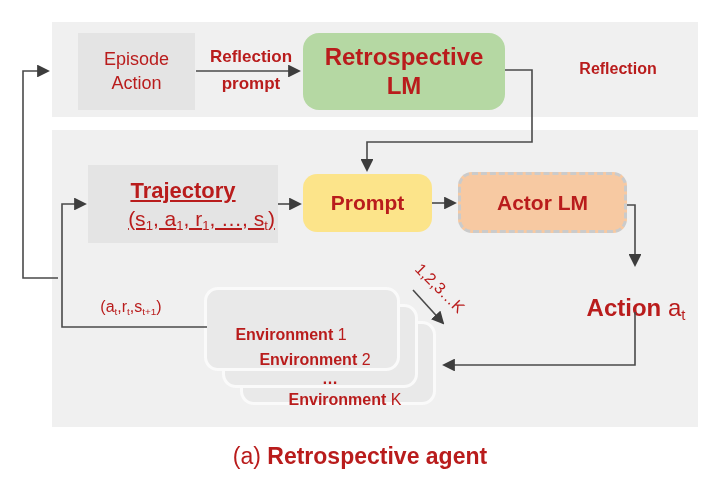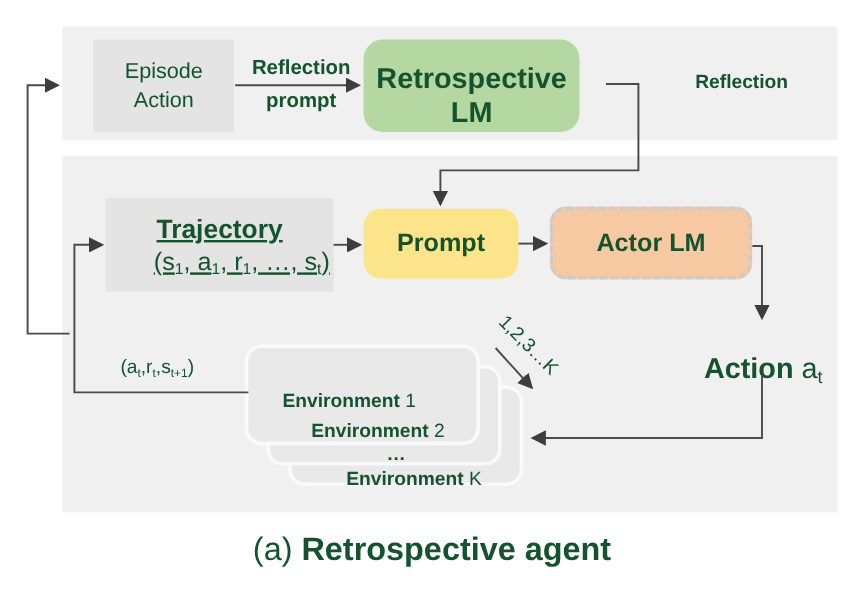"Episode" #stage { color: #14532d -> #b91c1c }
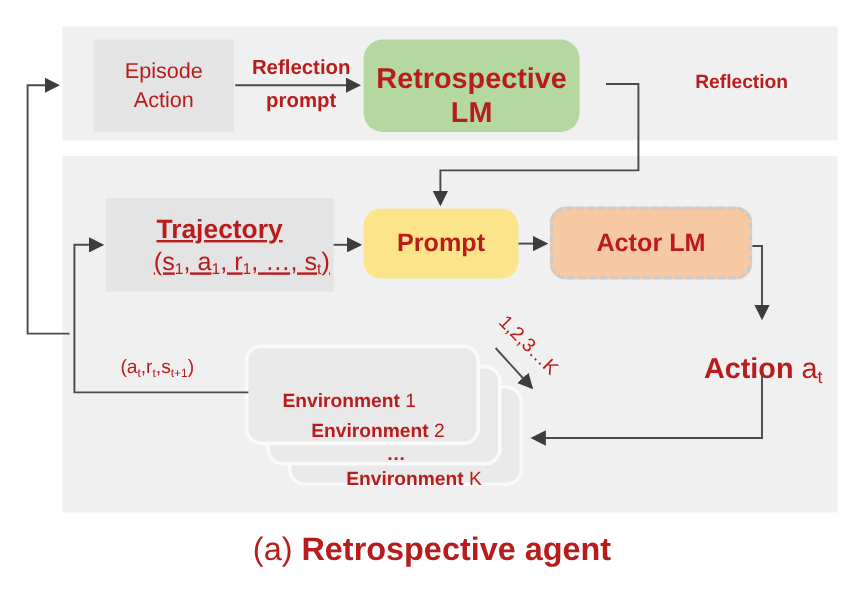"Retrospective" #retro-box { justify-content: flex-end -> none; width: 180px -> 202px }
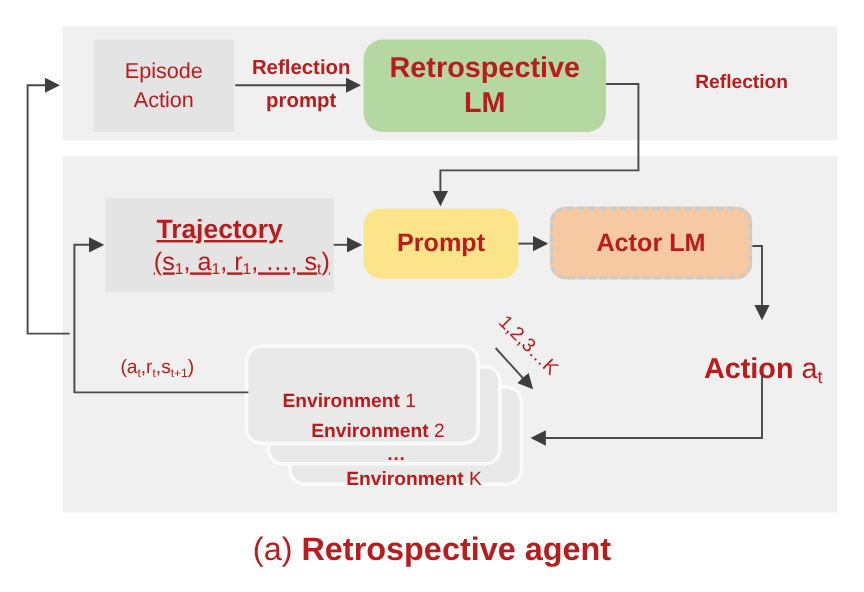"(a) Retrospective agent" #caption { font-size: 27px -> 23px }
